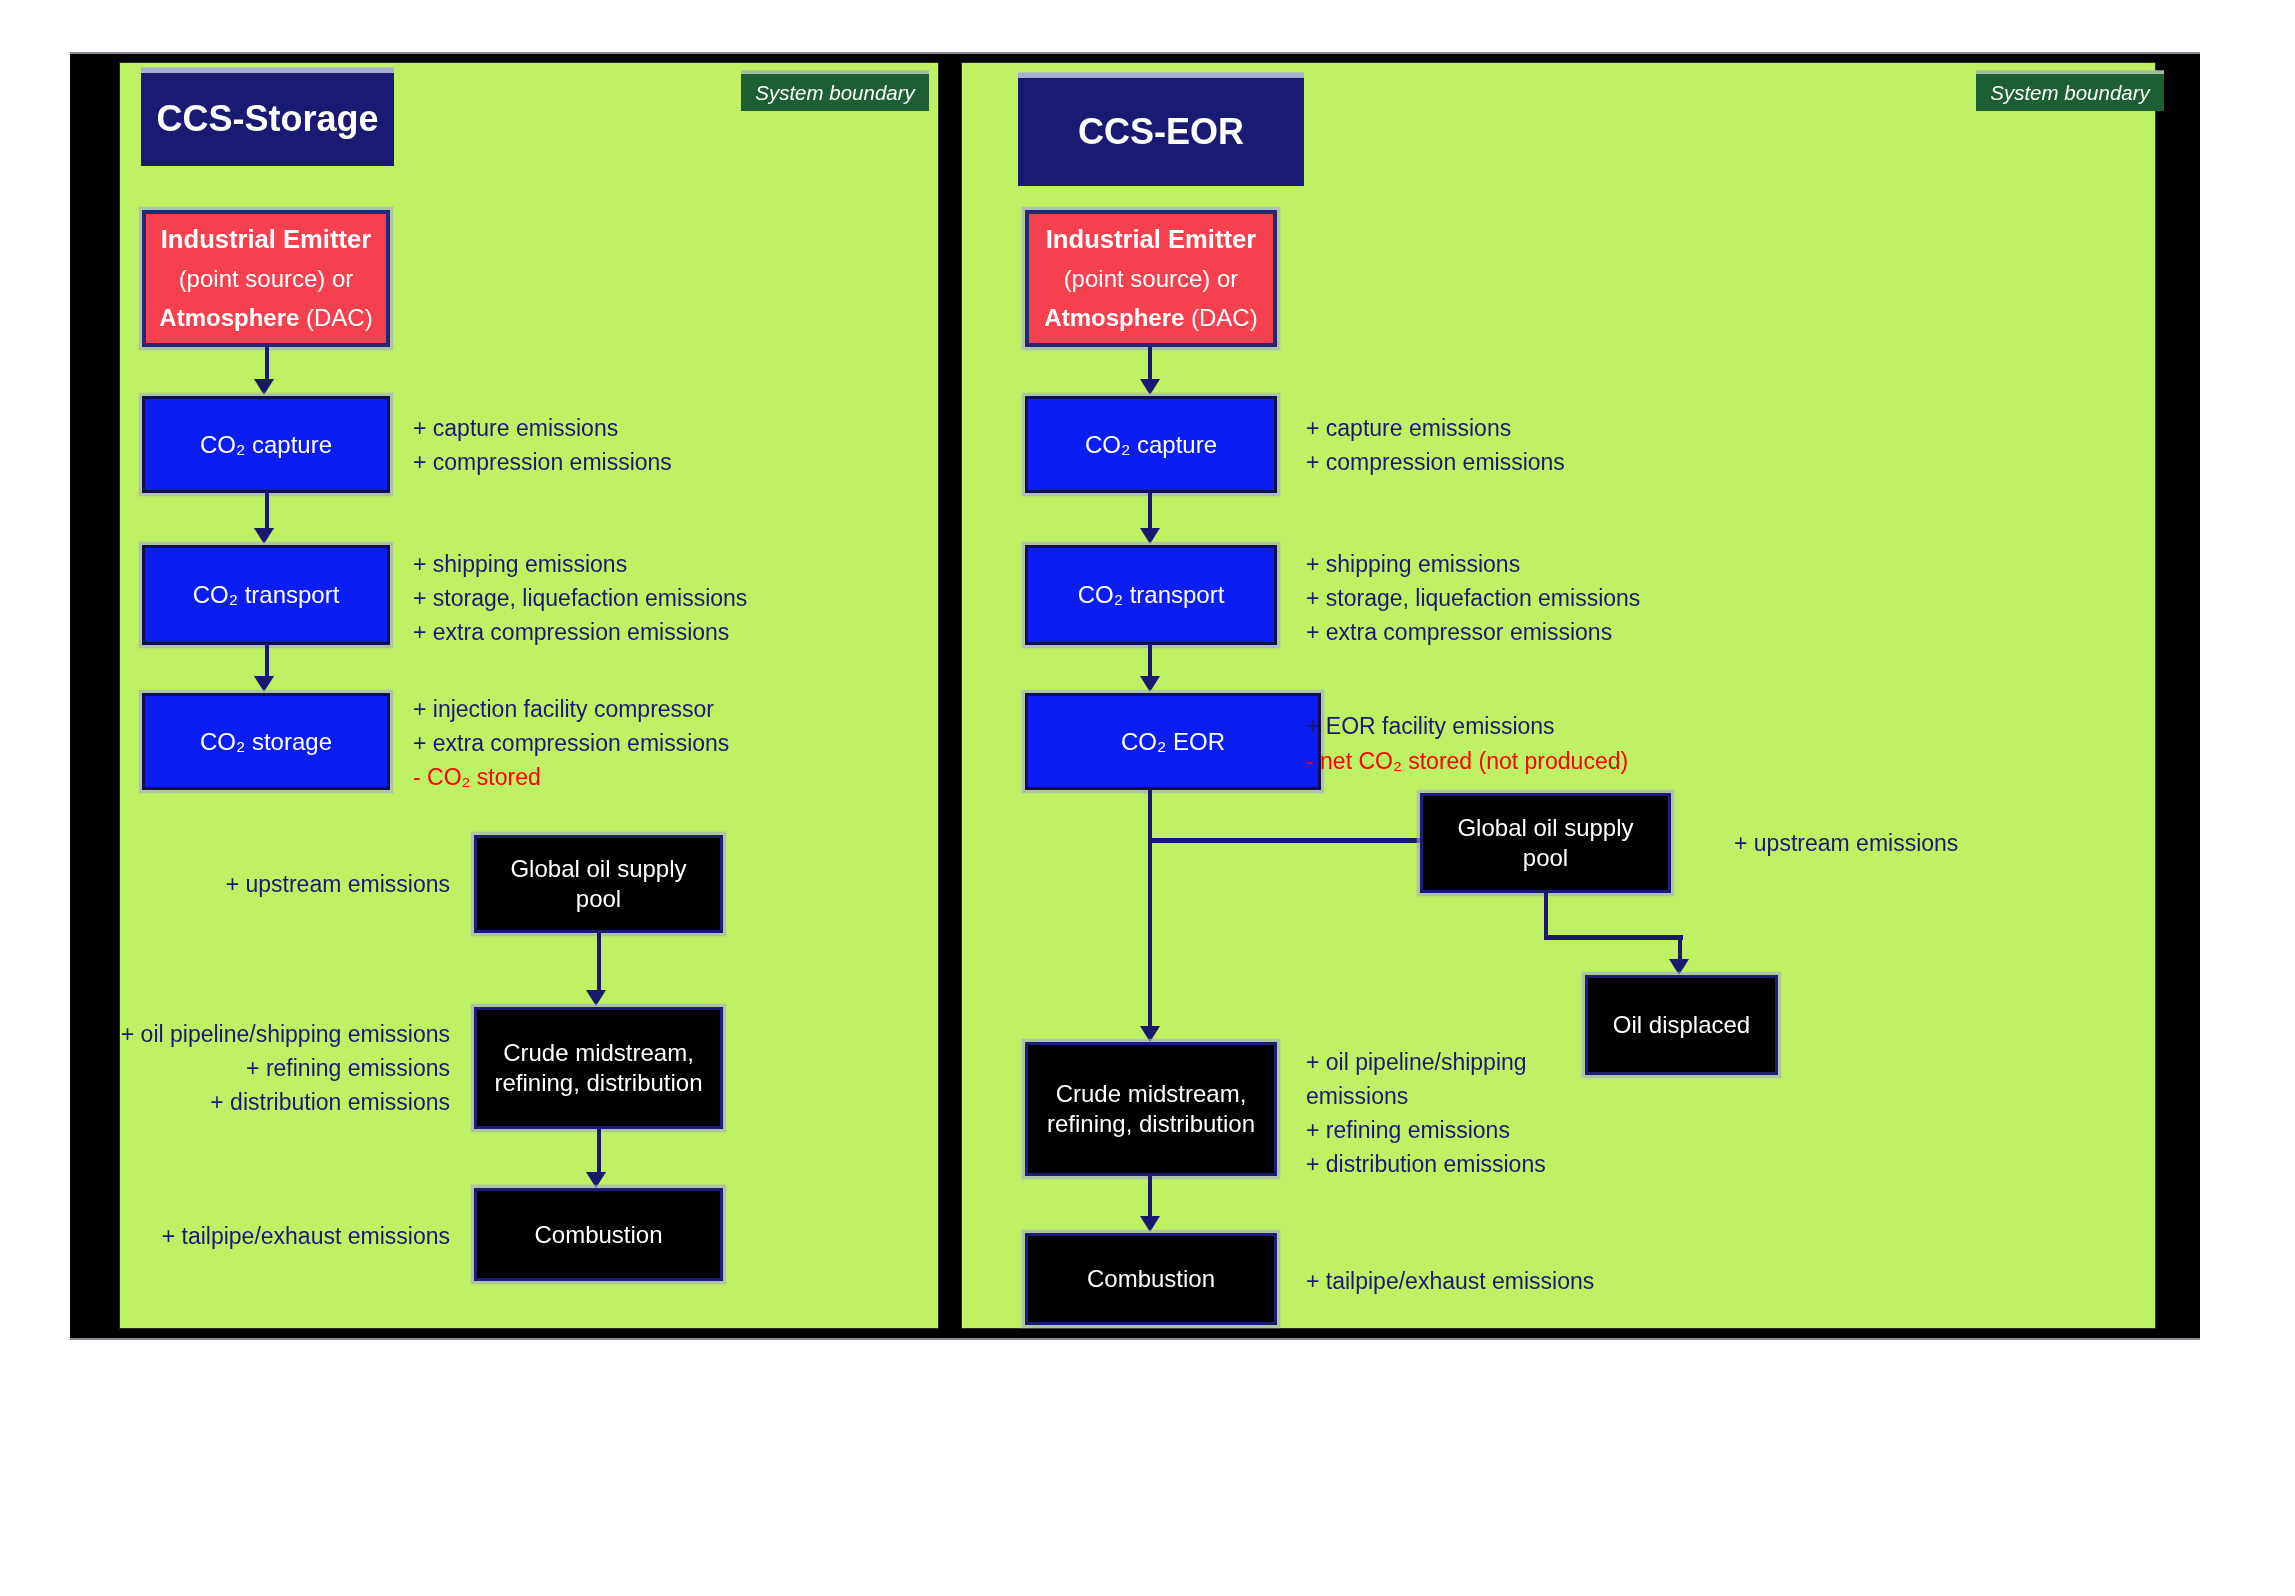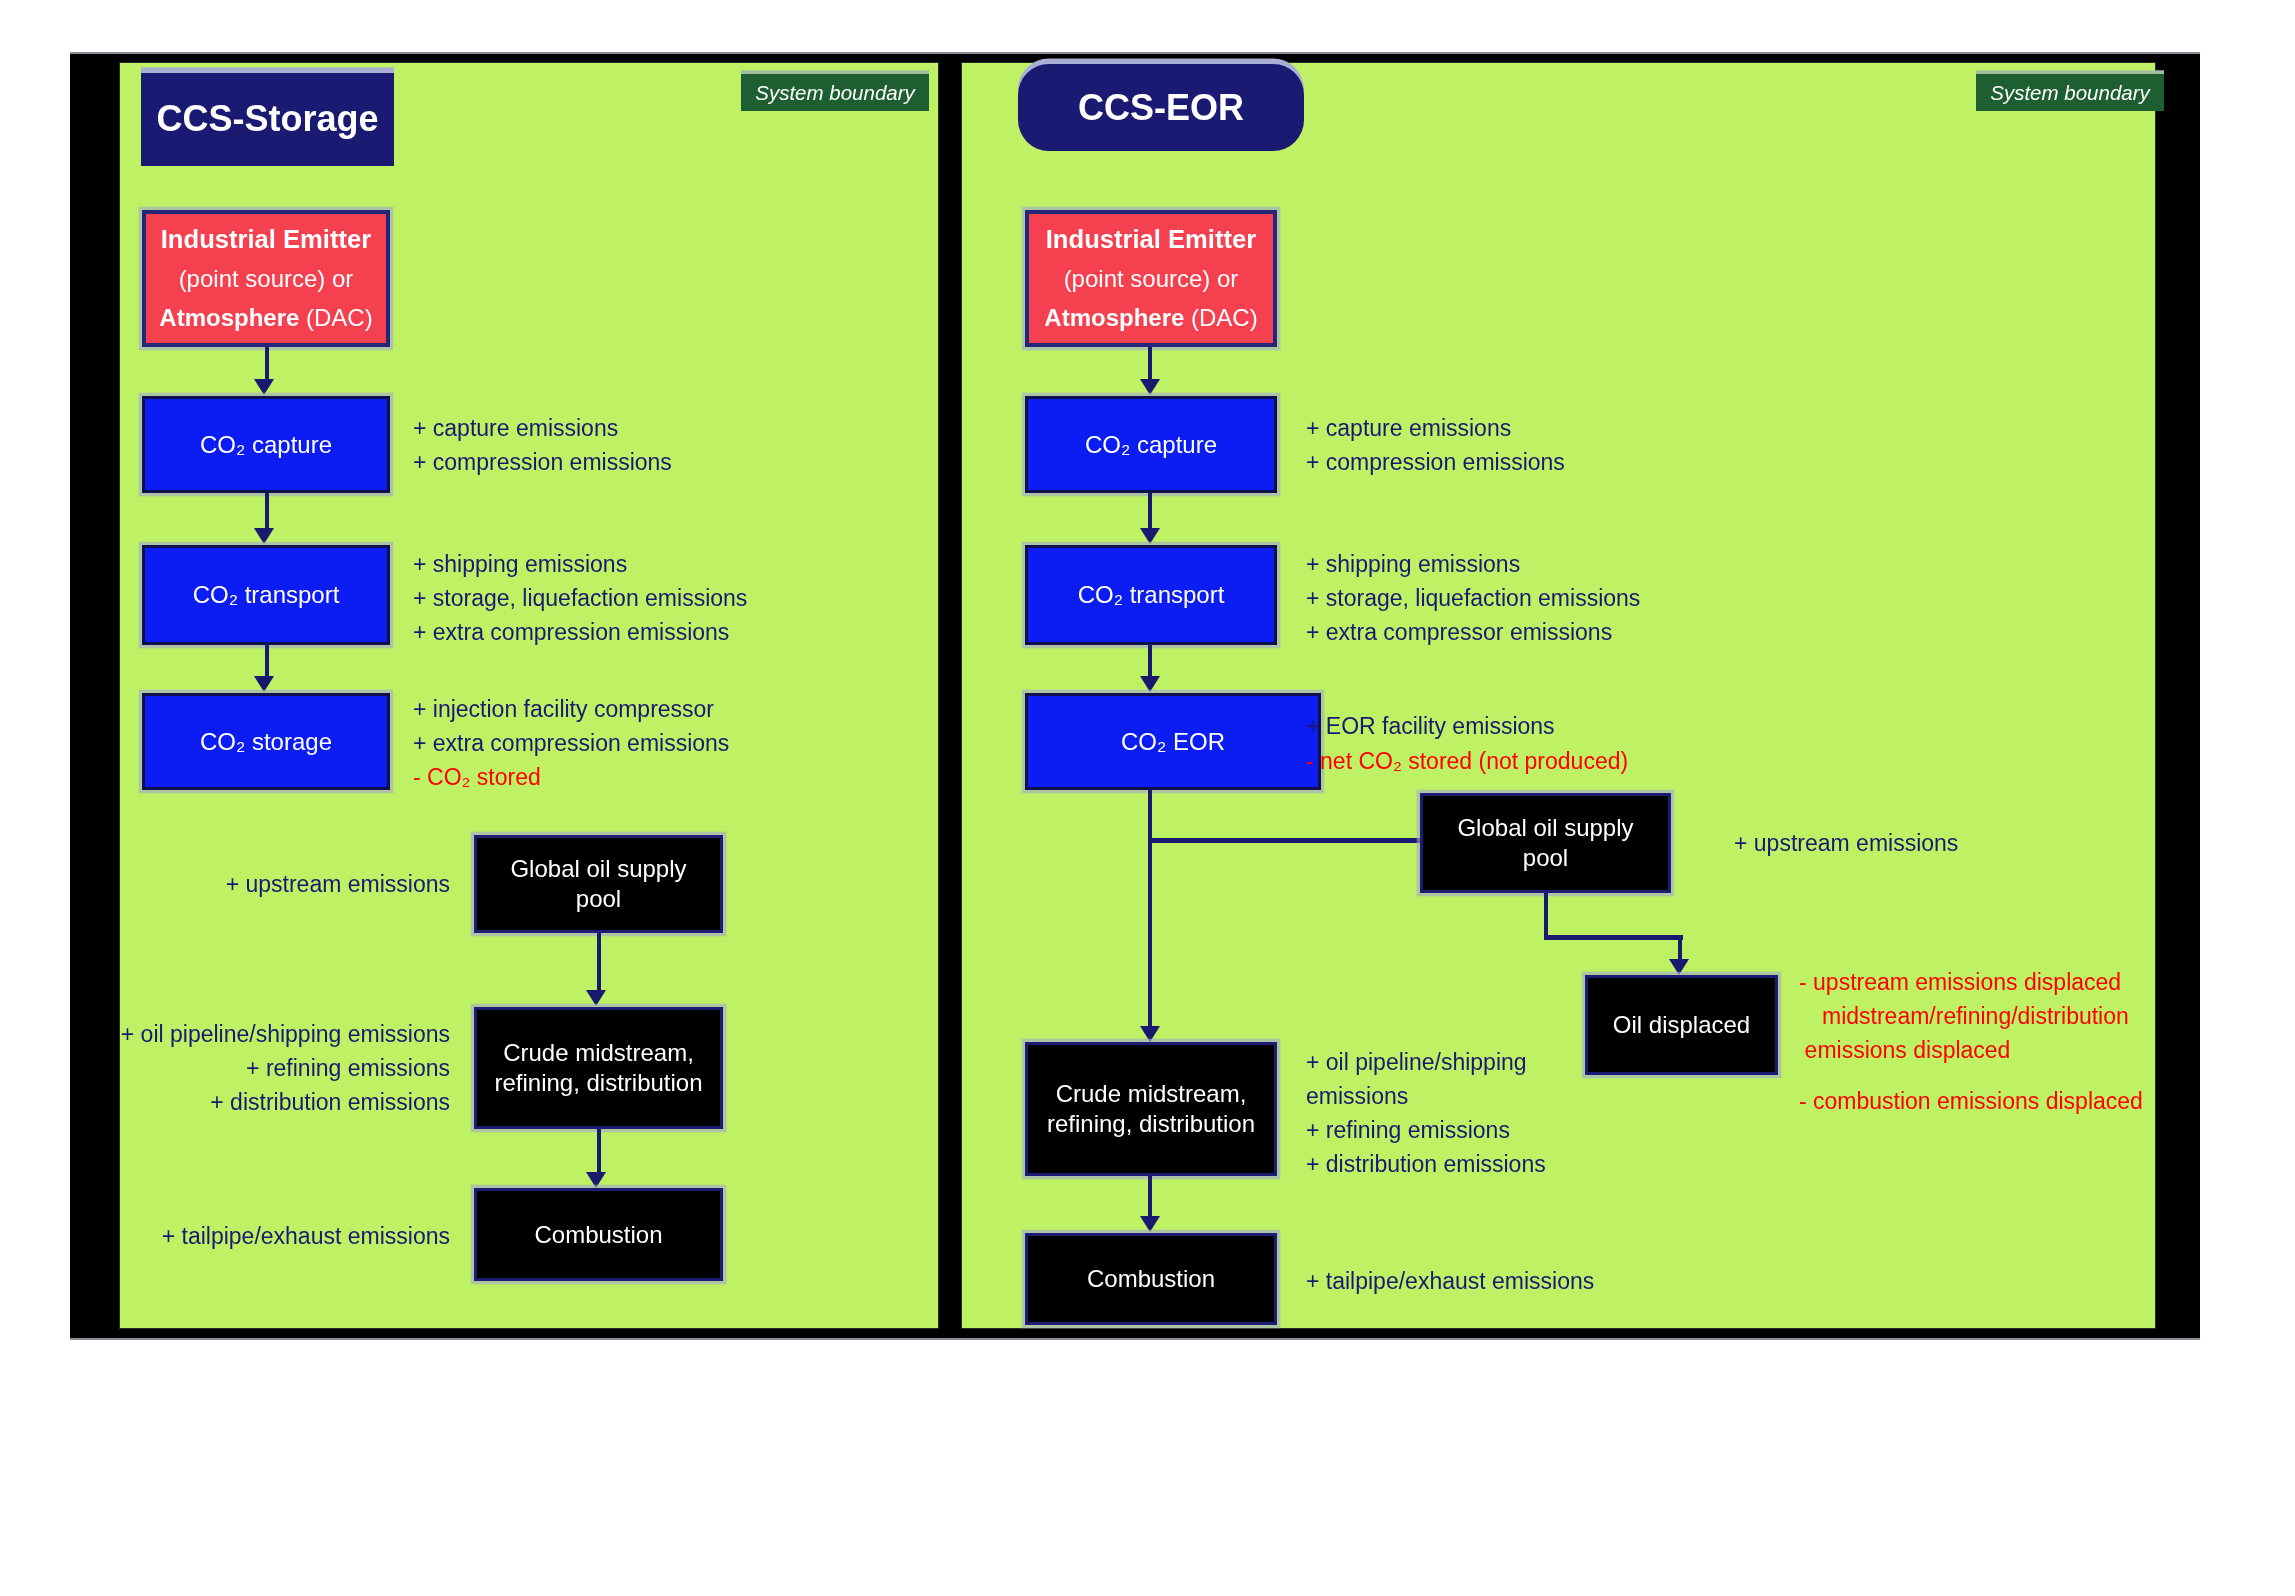"CCS-EOR" div.abs { border-radius: 31px -> none; height: 87px -> 108px; top: 1px -> 15px }
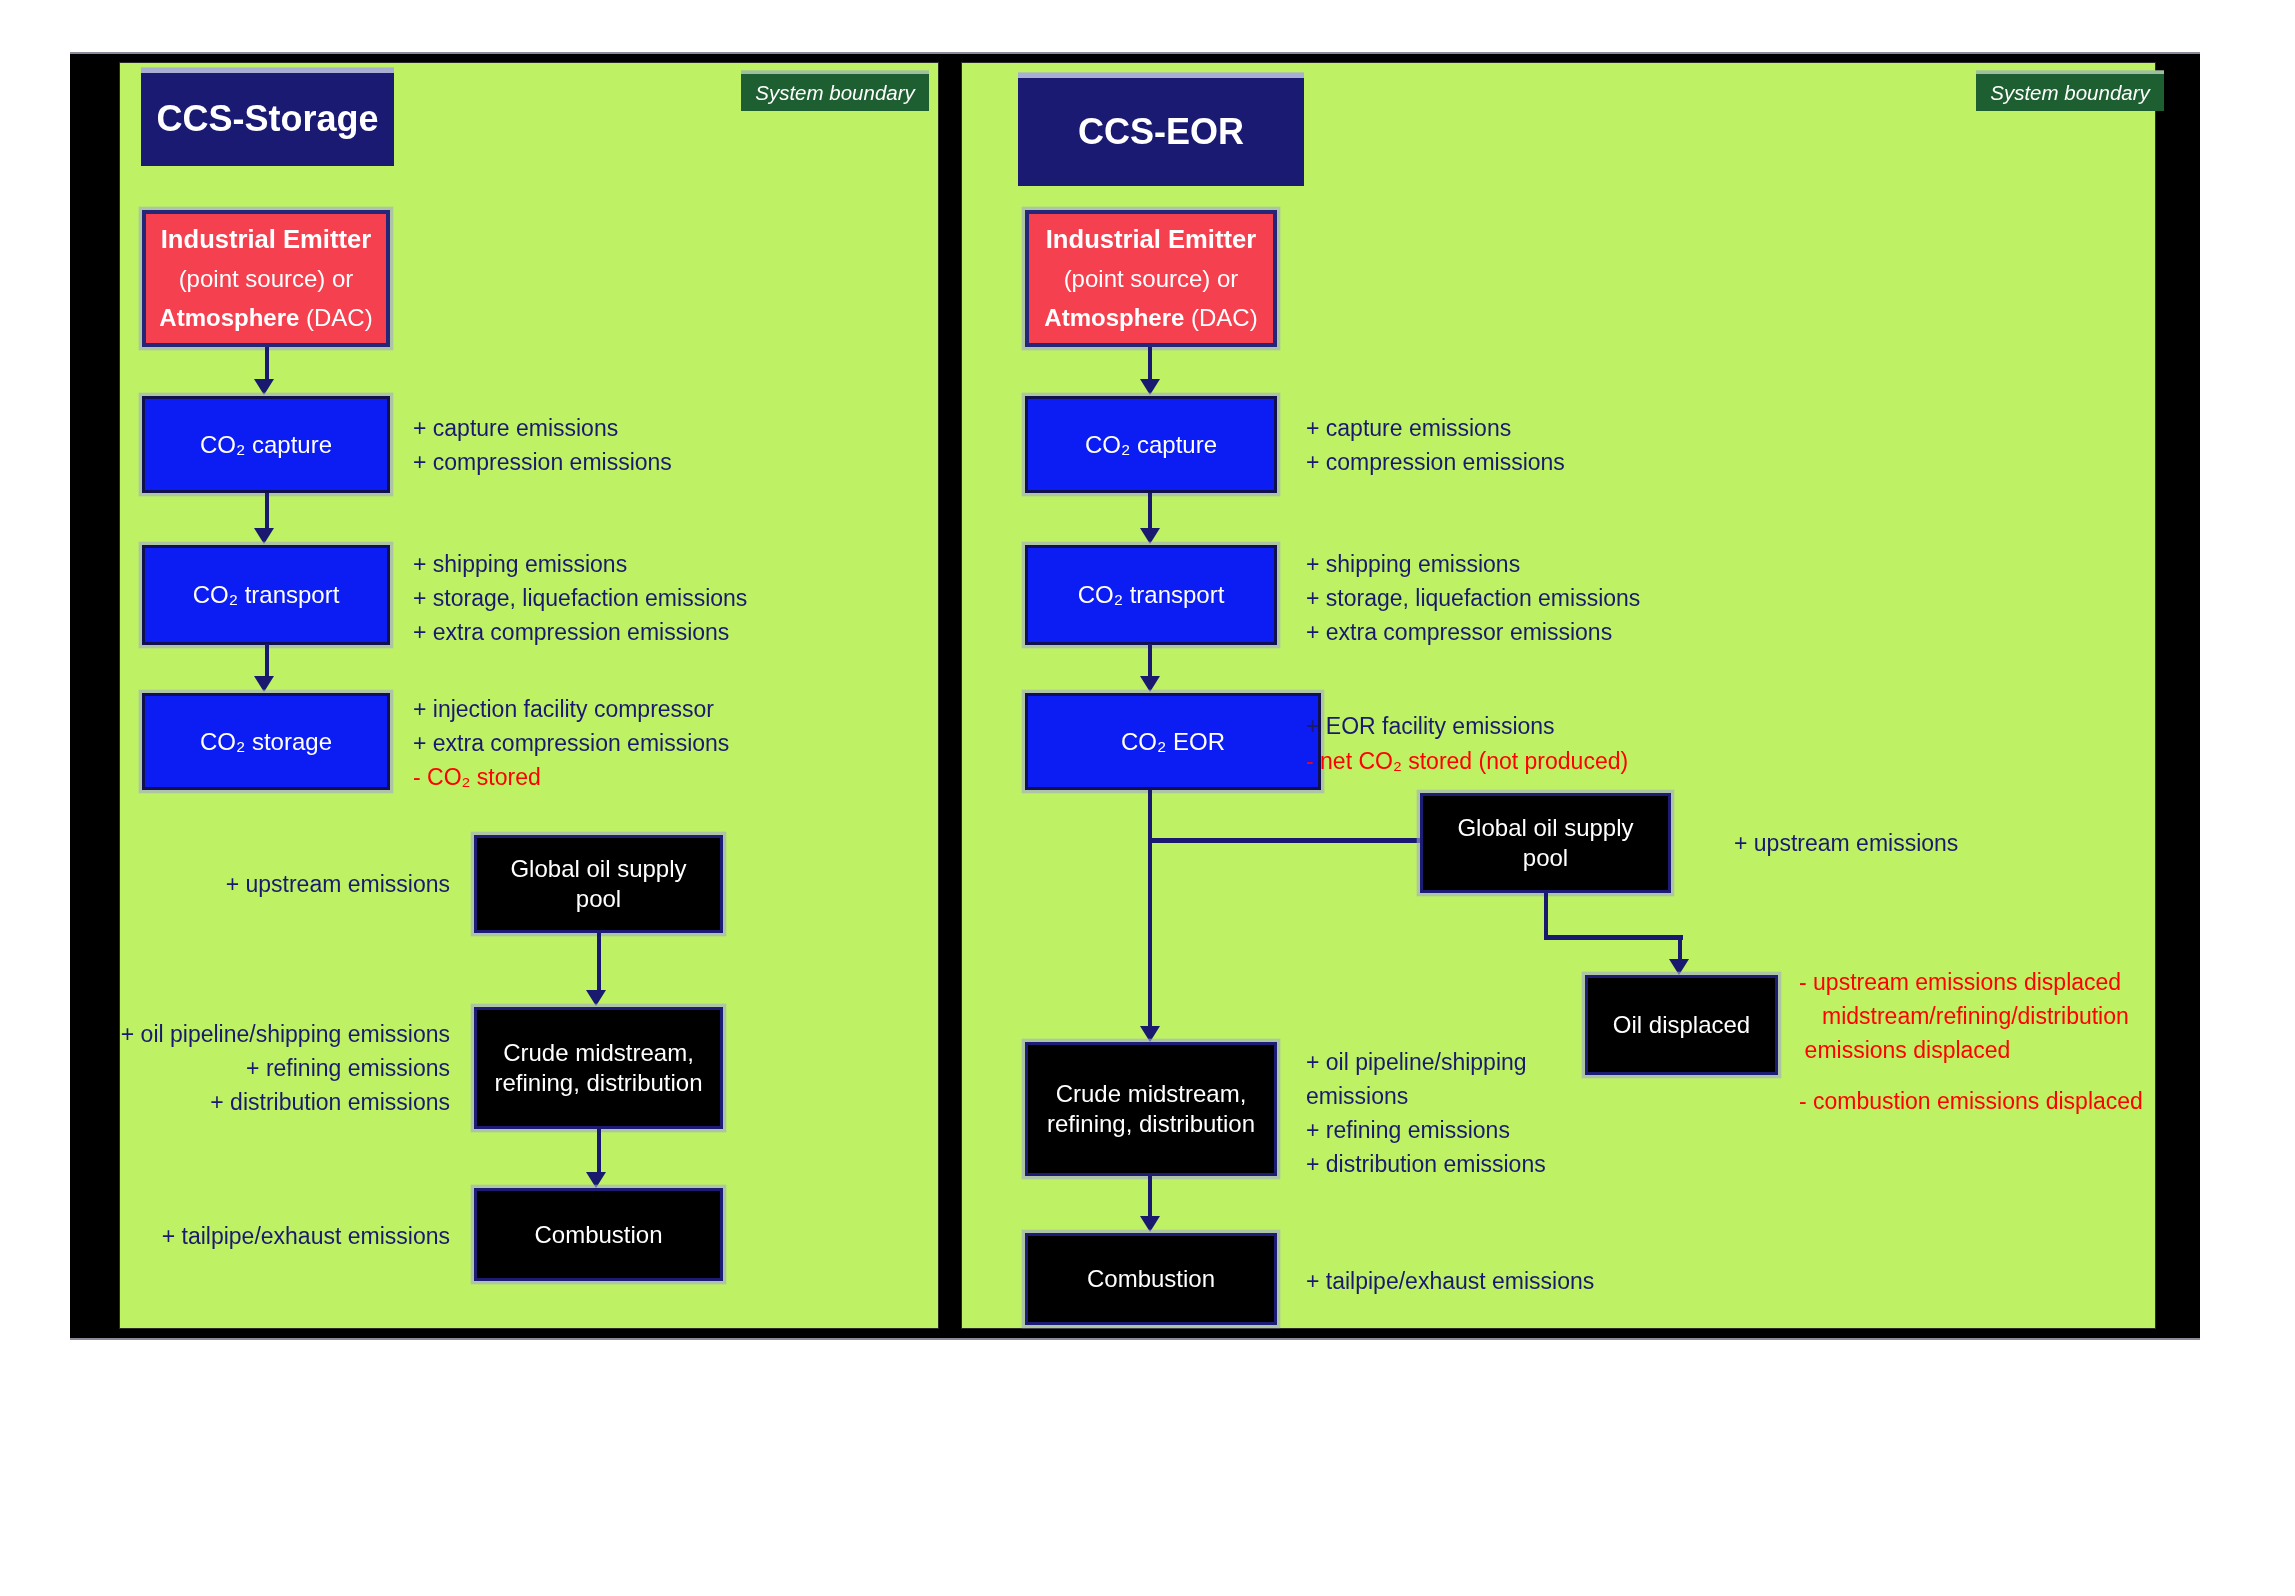"- upstream emissions displaced" div.abs { html: <div> <div>- upstream emissions displaced</div> <div>midstream/refining/distribution</div> <div>emissions displaced</div> <div>- combustion emissions displaced</div> </div> -> none }
